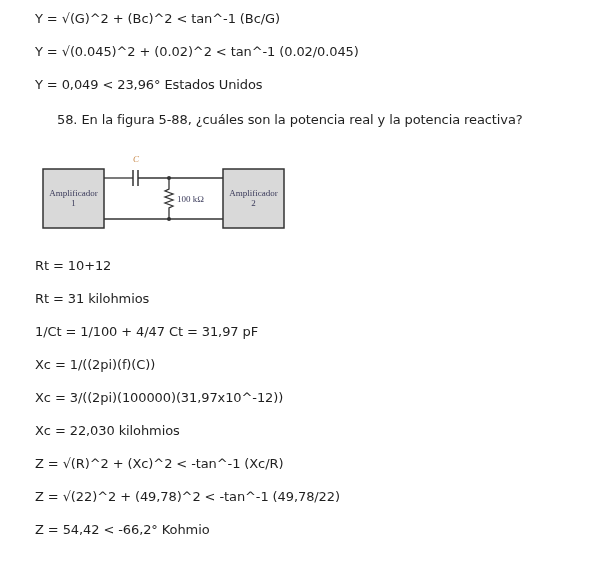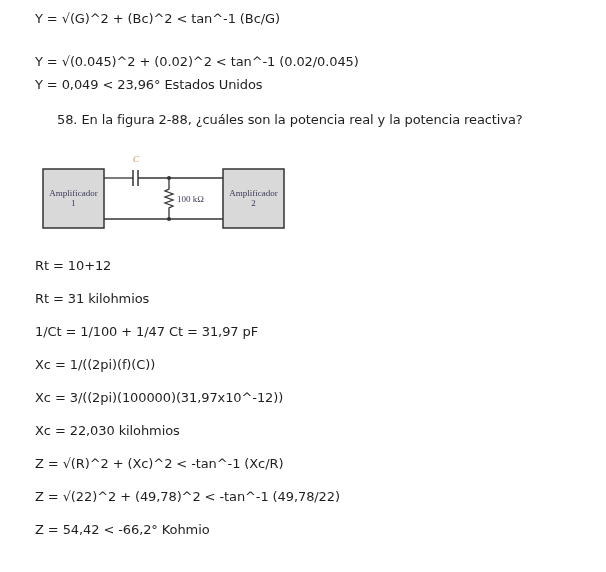"Y = √(0.045)^2 + (0.02)^2" div.line { top: 53px -> 43px }
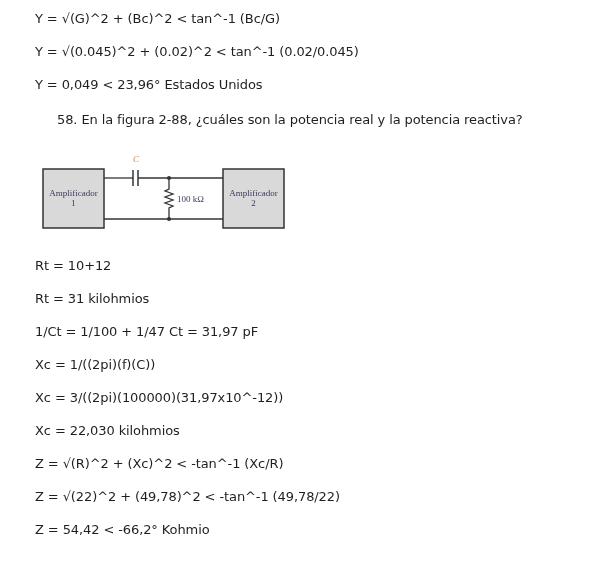"58. En la figura 2-88," div.line { text: 2-88 -> 5-88 }
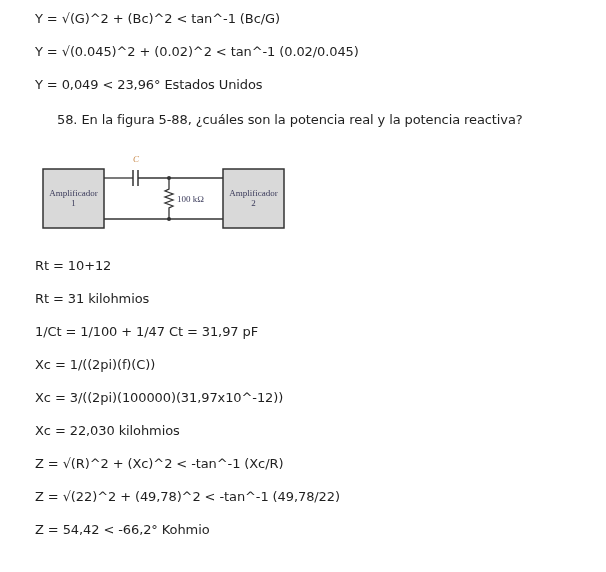"1/Ct = 1/100 + 1/47" div.line { text: 1/47 -> 4/47 }
